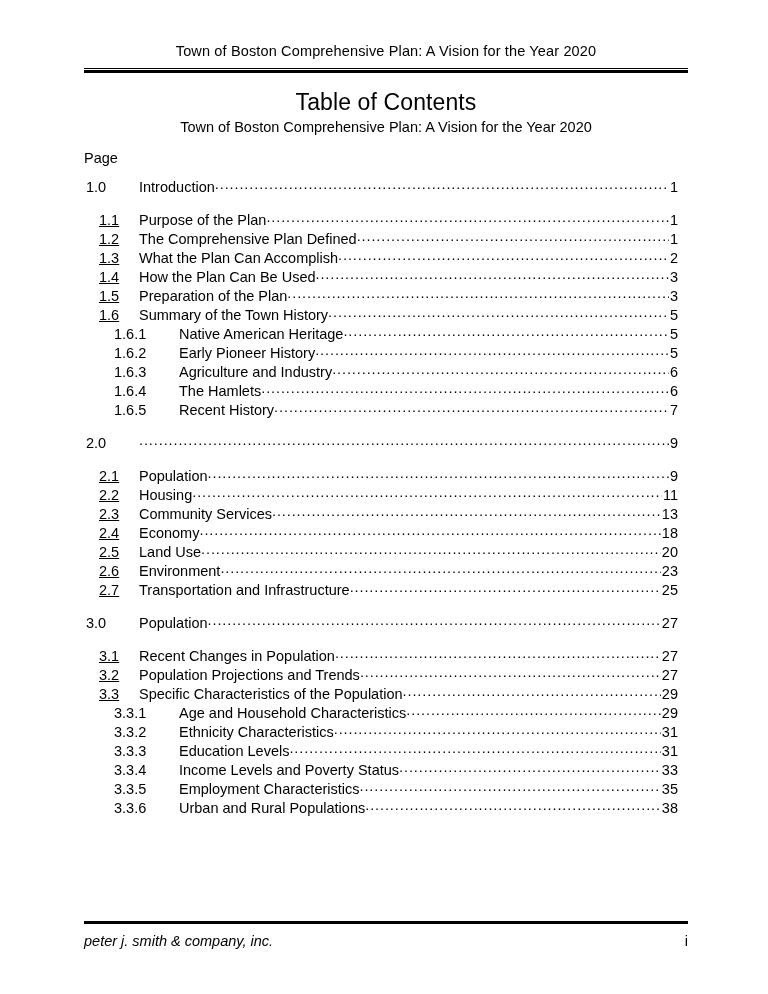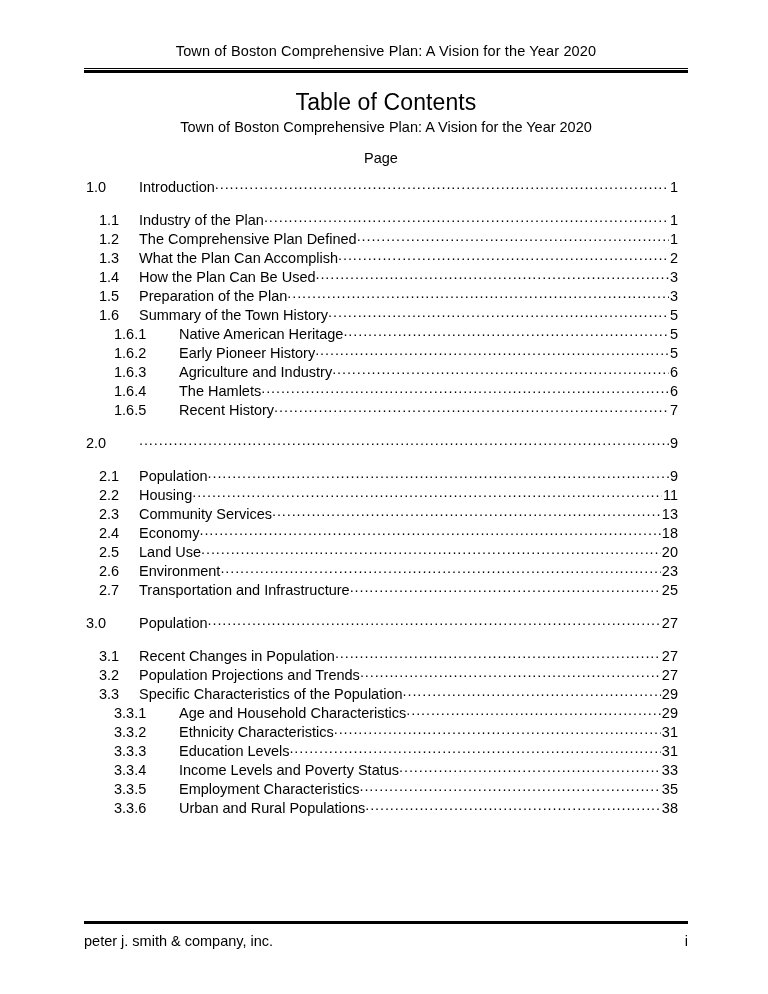"Page" .page-col-label { text-align: center -> left }
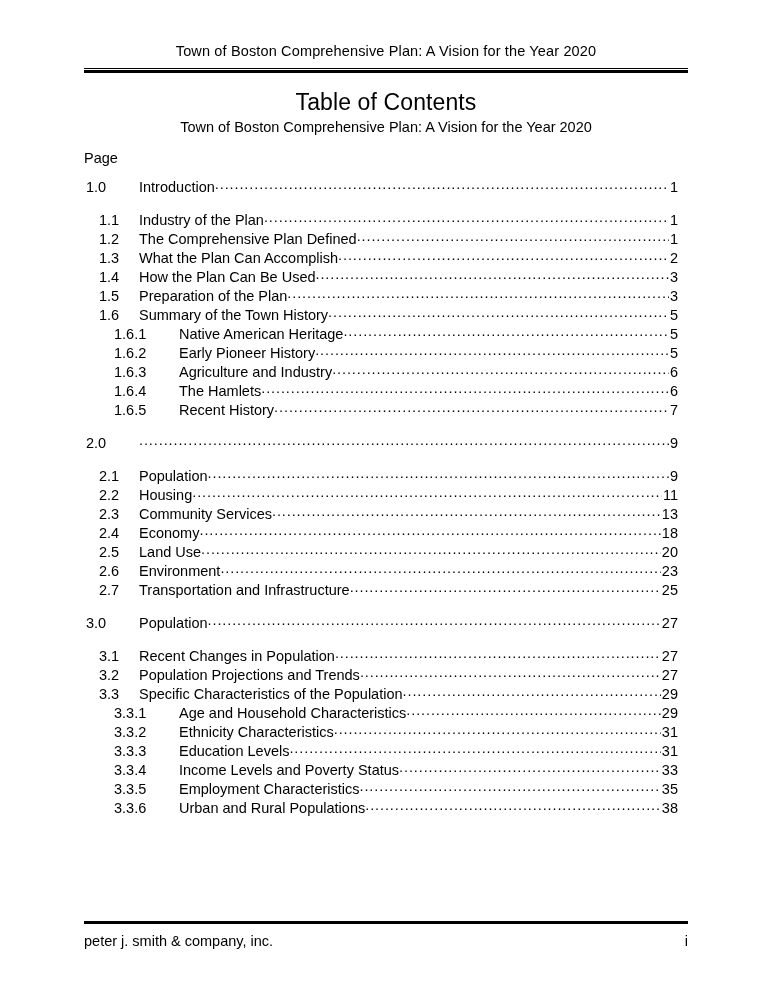"1.1" .lvl1 .toc-num { text-decoration: none -> underline }
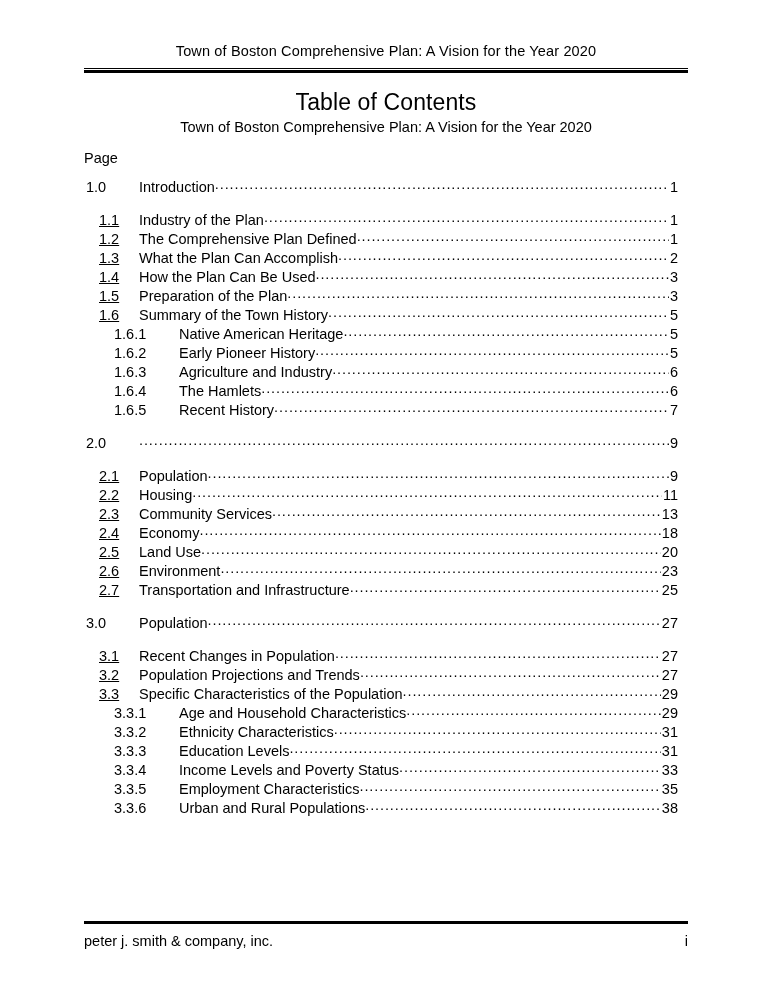"Industry of the Plan" span.toc-label { text: Industry -> Purpose }
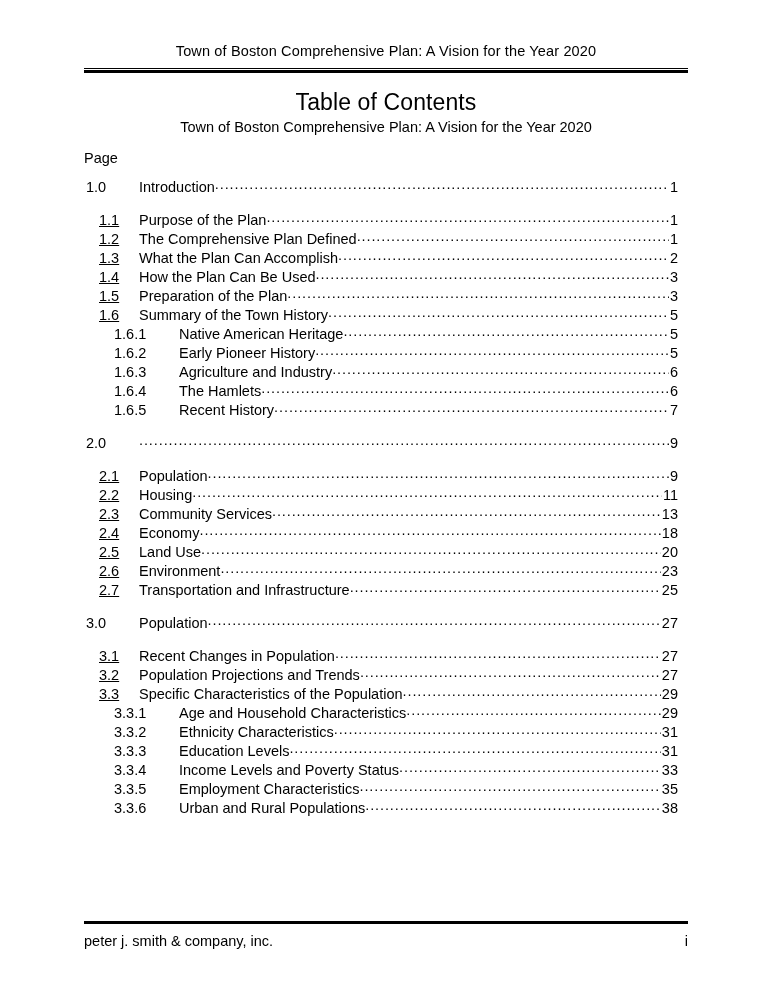"peter j. smith & company," .footer-left { font-style: none -> italic }
